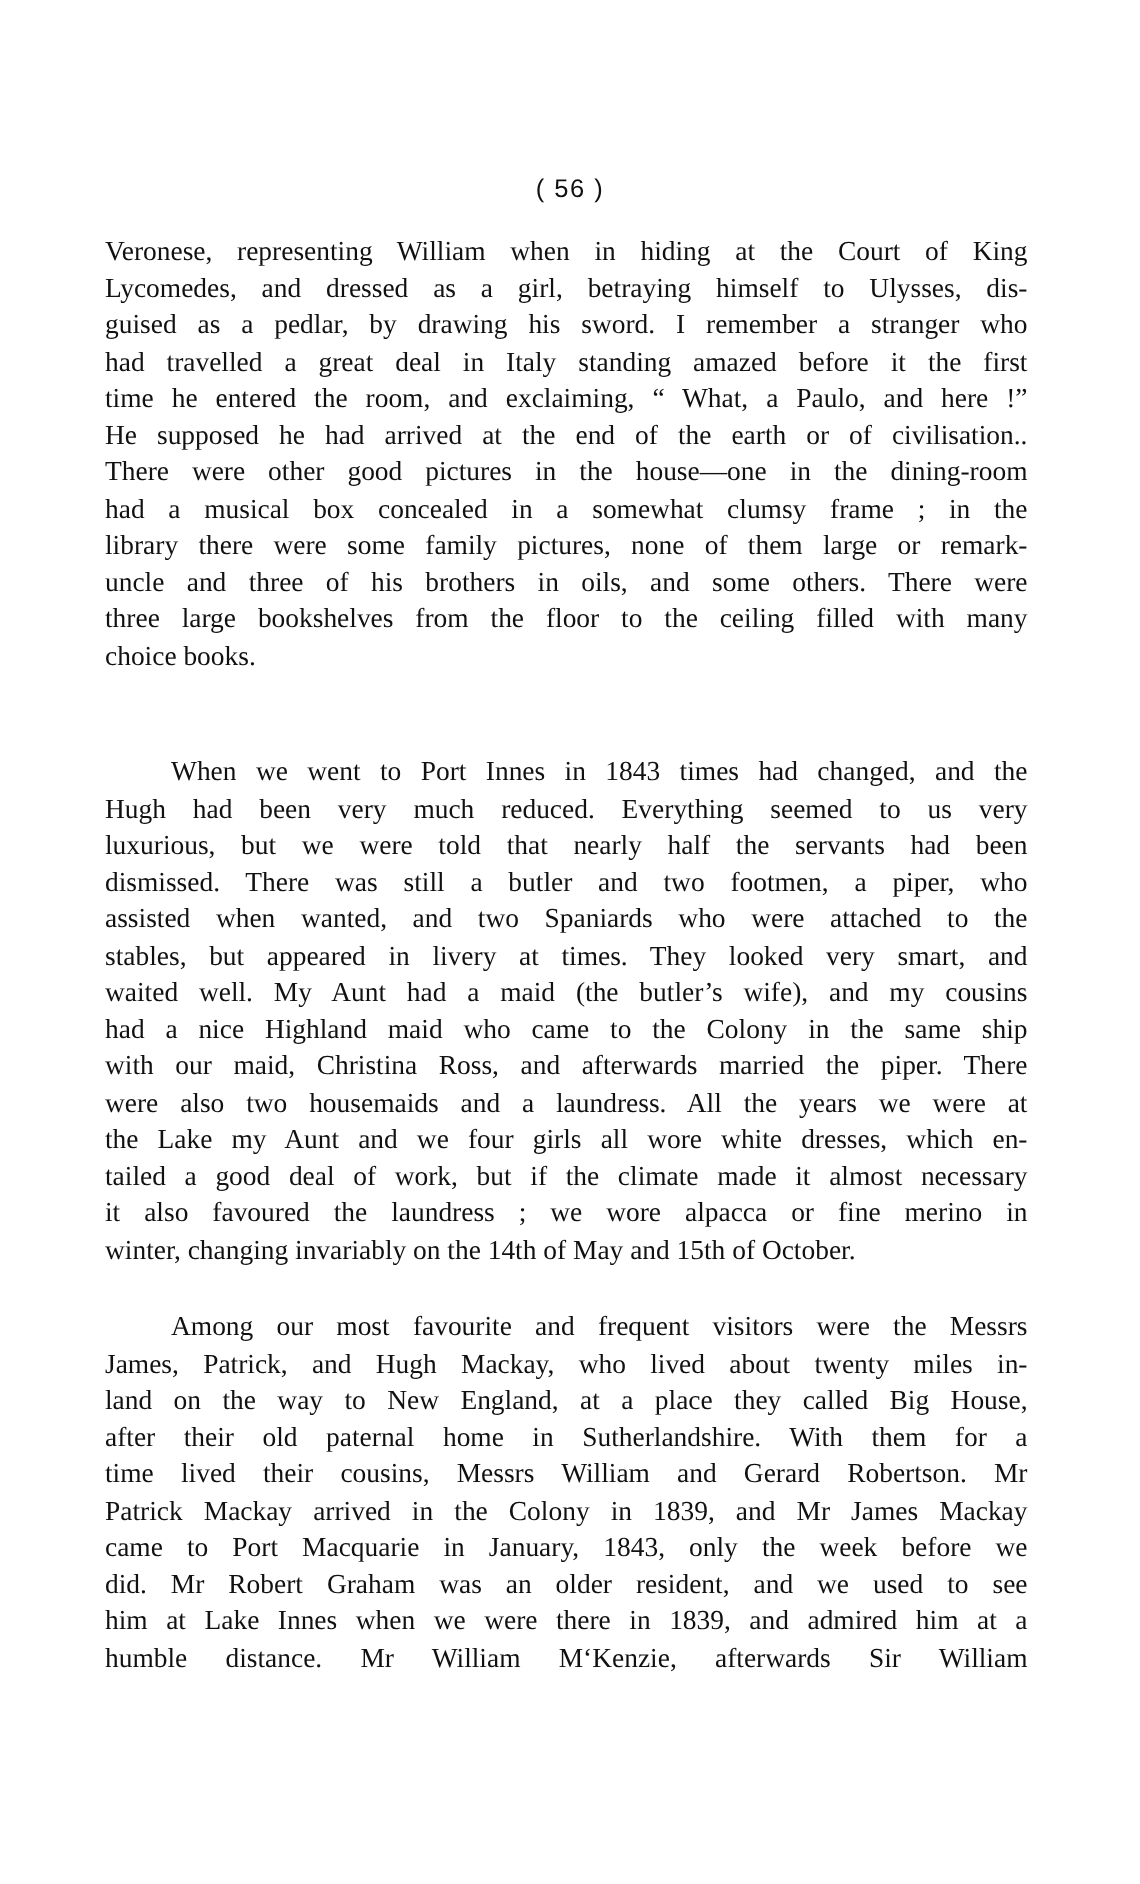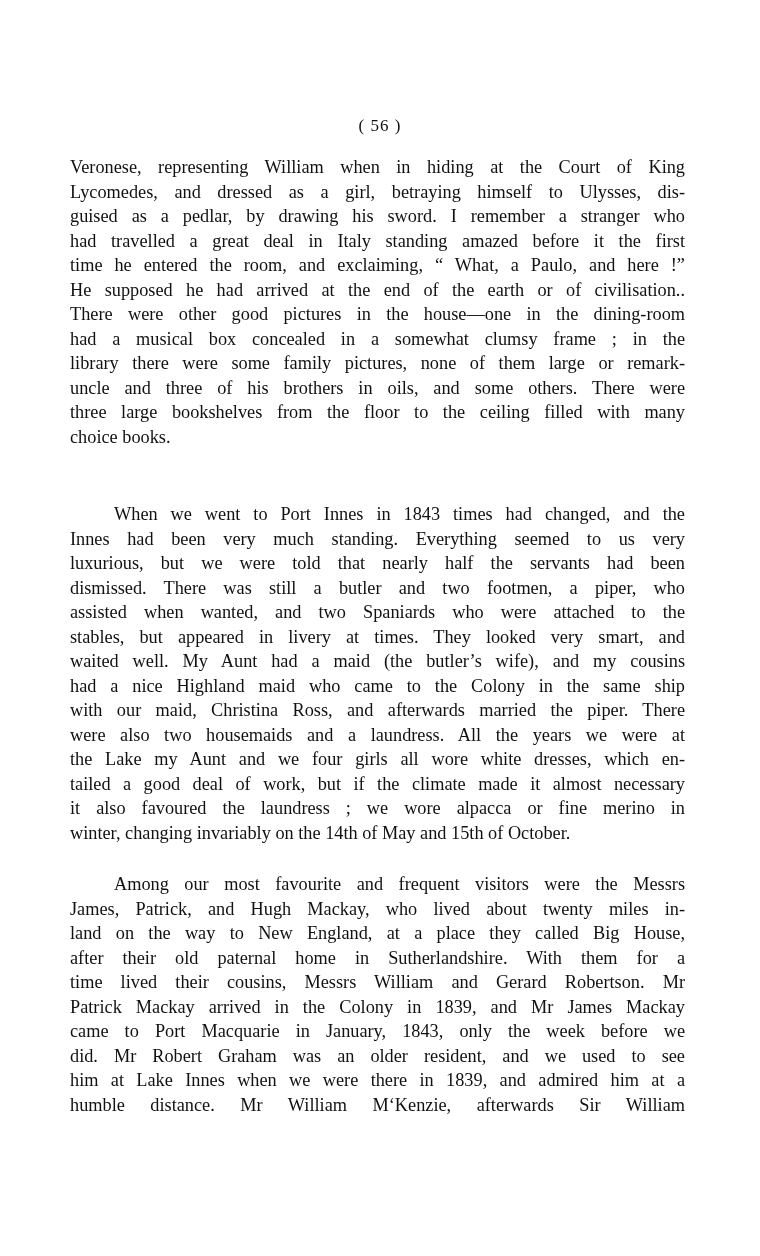"( 56 )" .page-number { font-family: Liberation Serif, serif -> Liberation Sans, sans-serif }
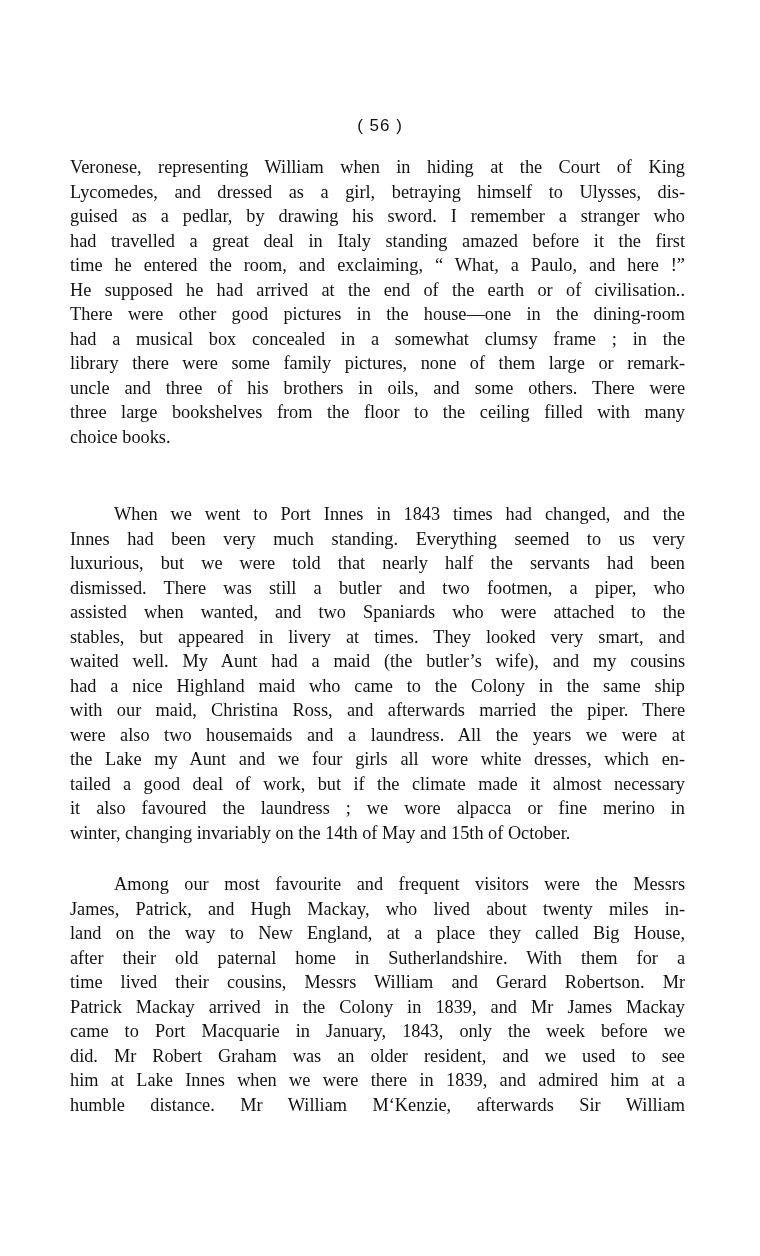"Innes had been very much" span.line { text: Innes had been very much standing -> Hugh had been very much reduced }
